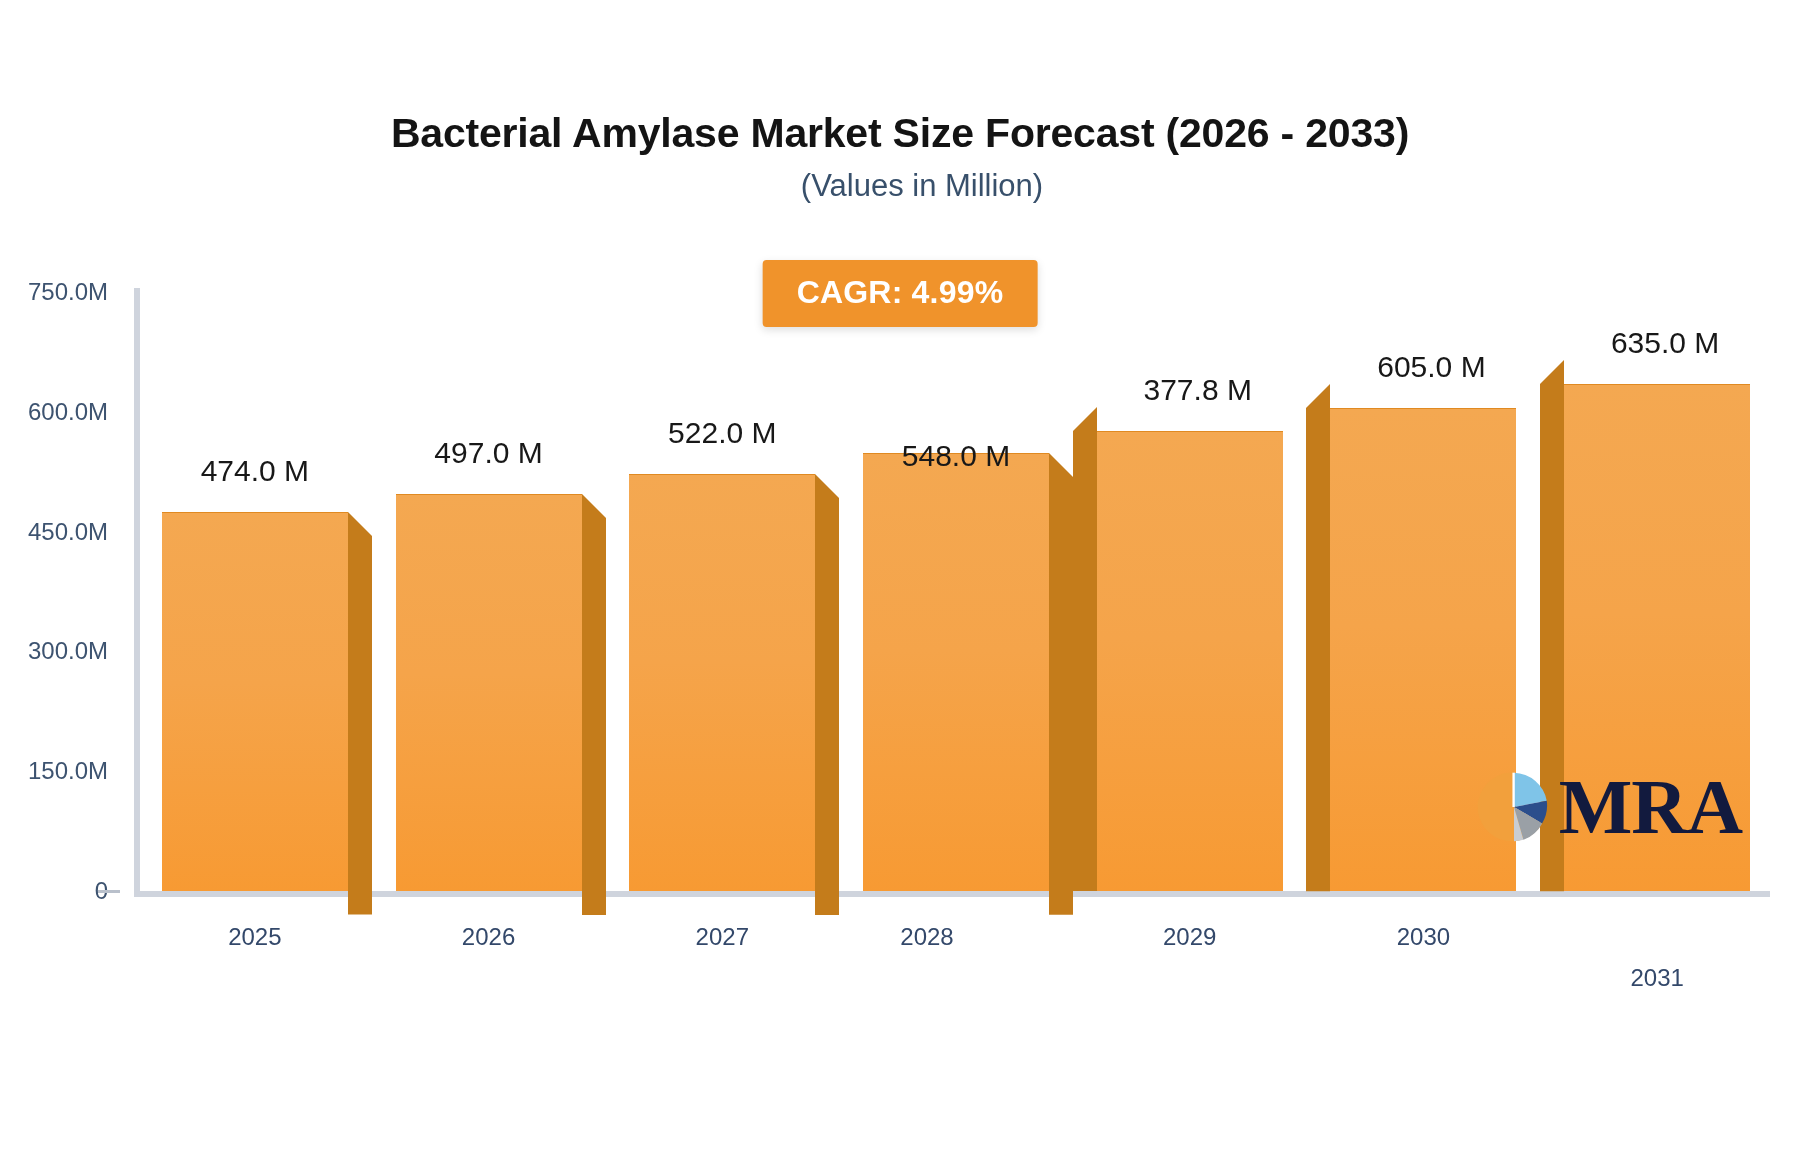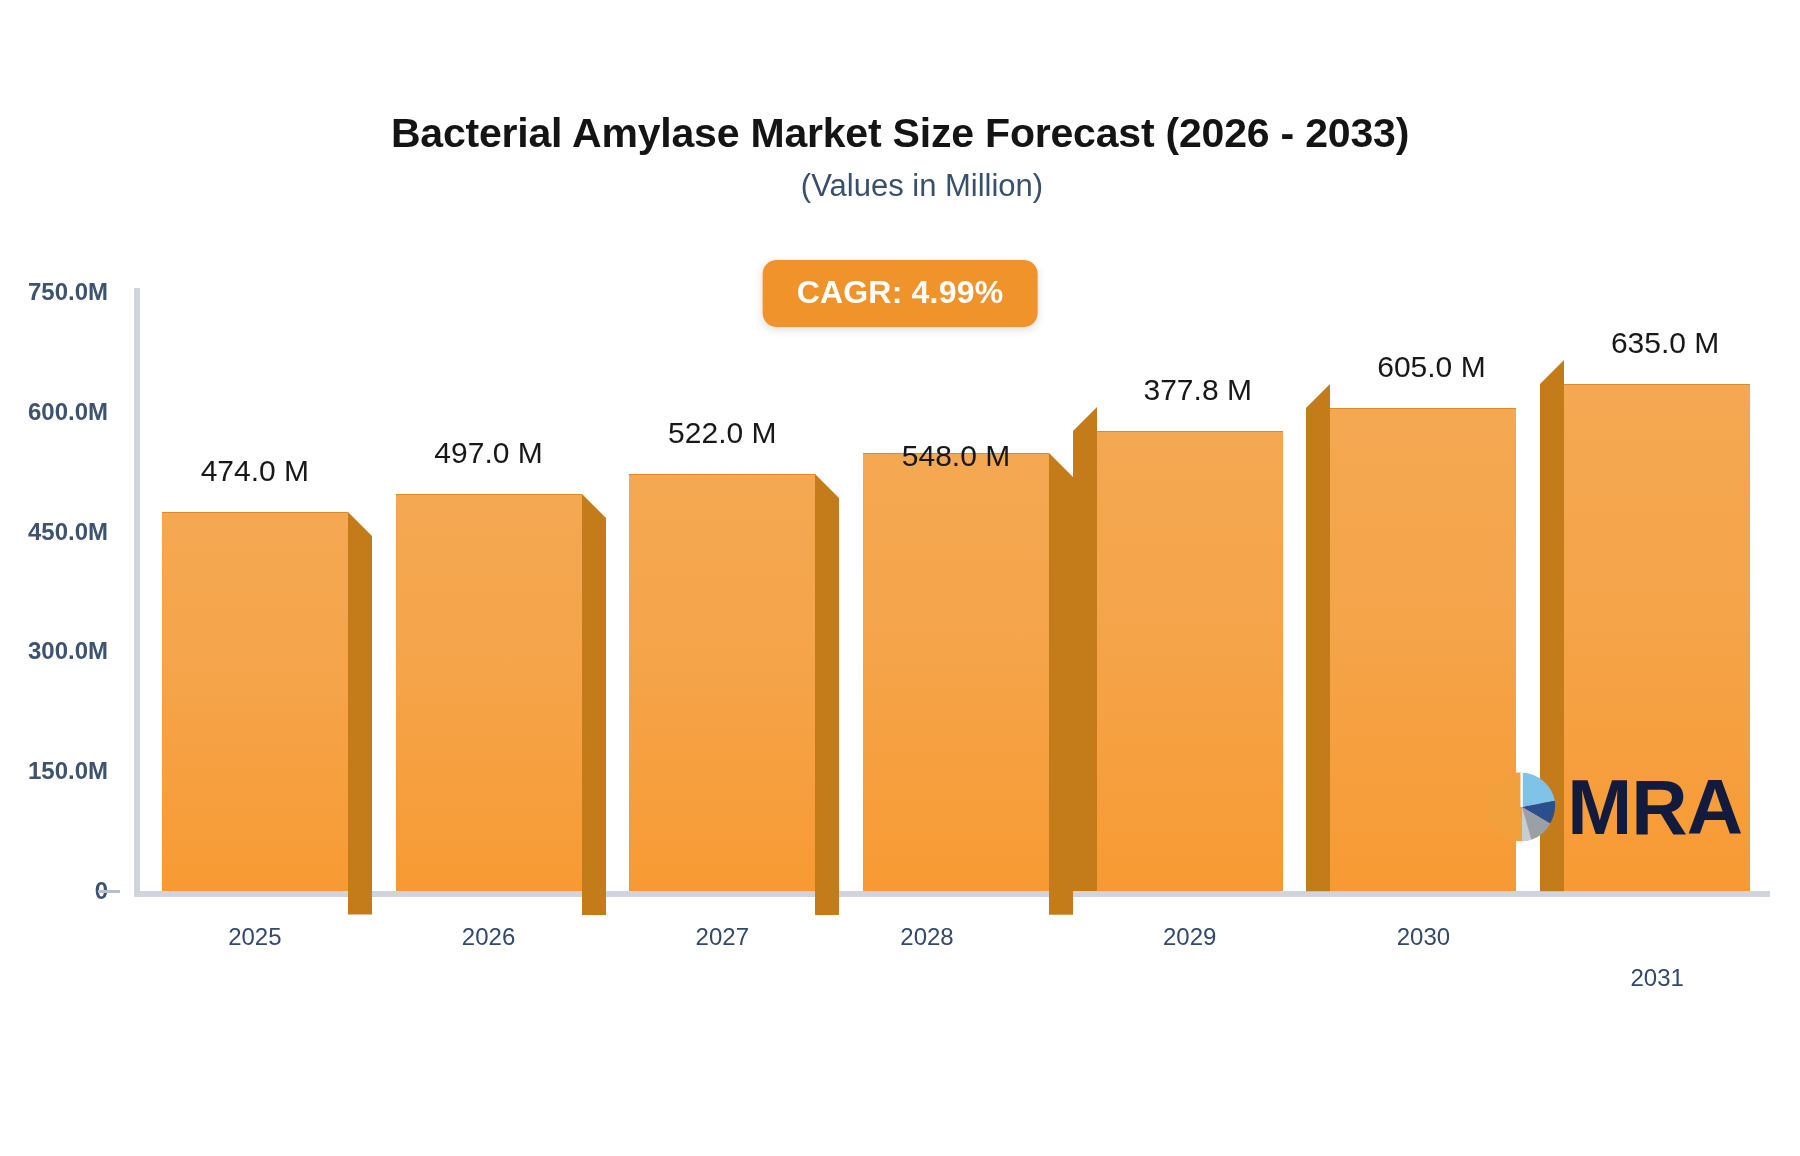"750.0M" .ytick { font-weight: bold -> none }
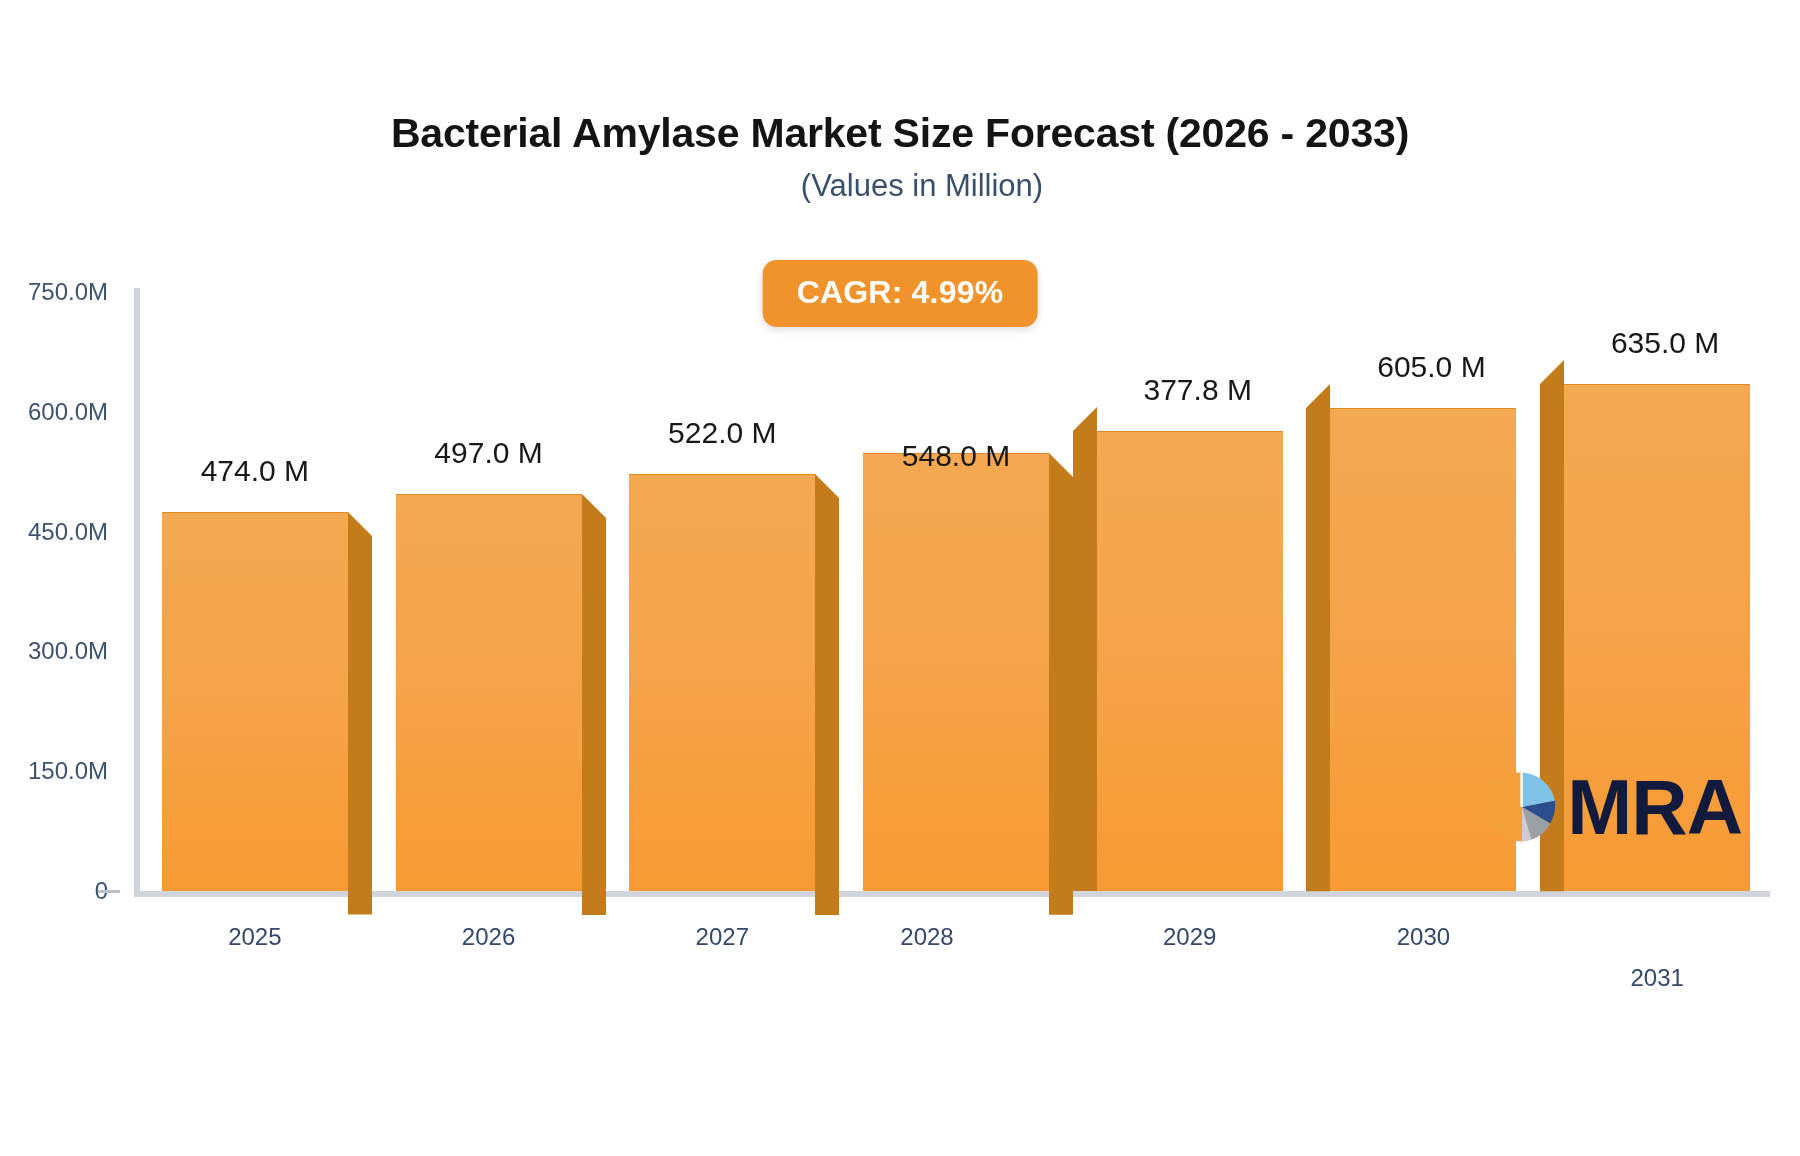"CAGR: 4.99%" .cagr-badge { border-radius: 14px -> 4px }
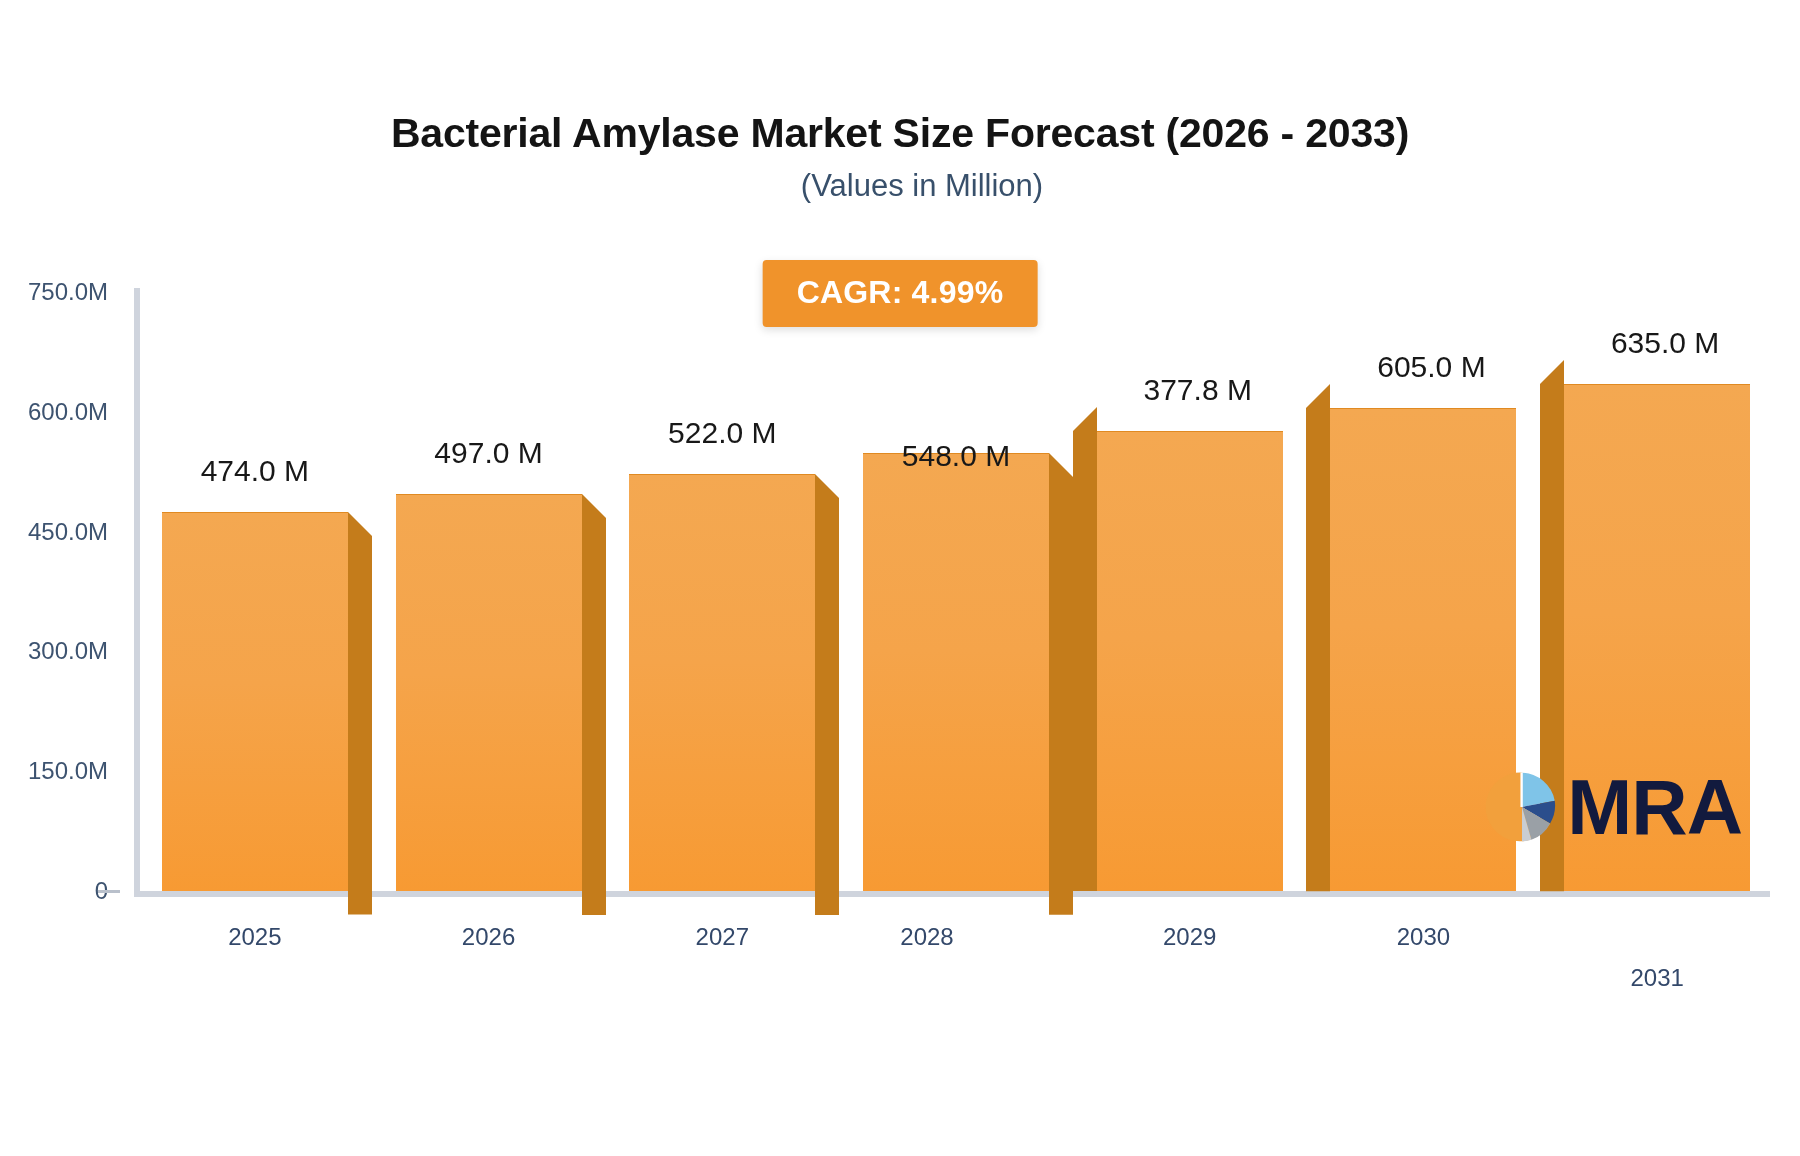"MRA" .logo-text { font-family: Liberation Sans, sans-serif -> Liberation Serif, serif }
